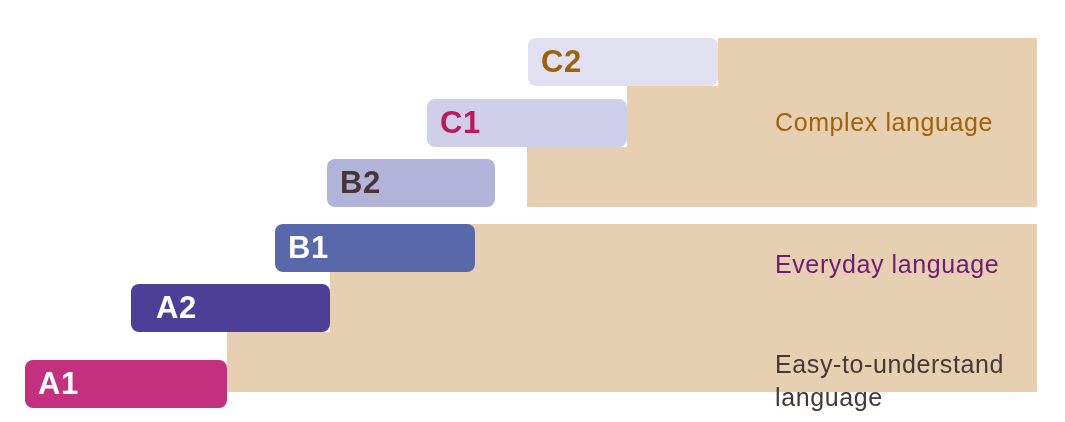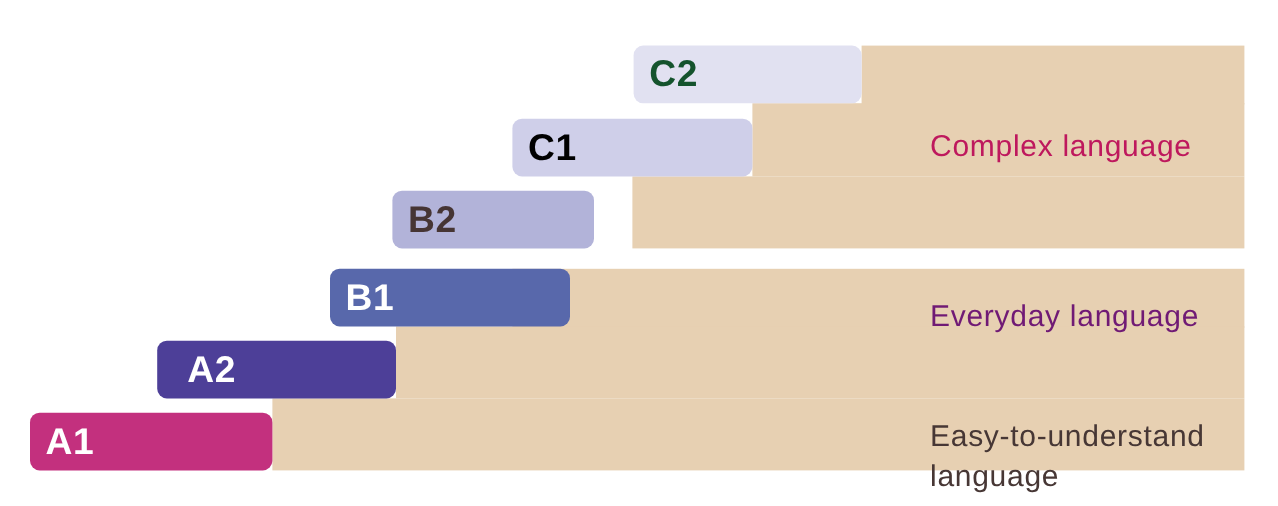"C2" div.bar { color: #14532d -> #a16207 }
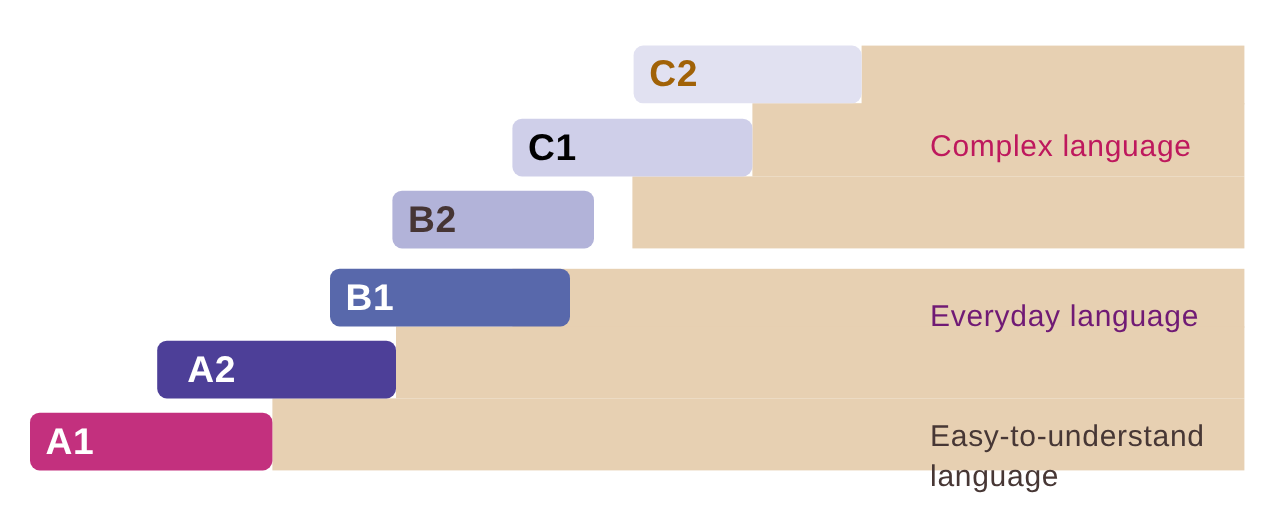"C1" div.bar { color: #000000 -> #be185d }
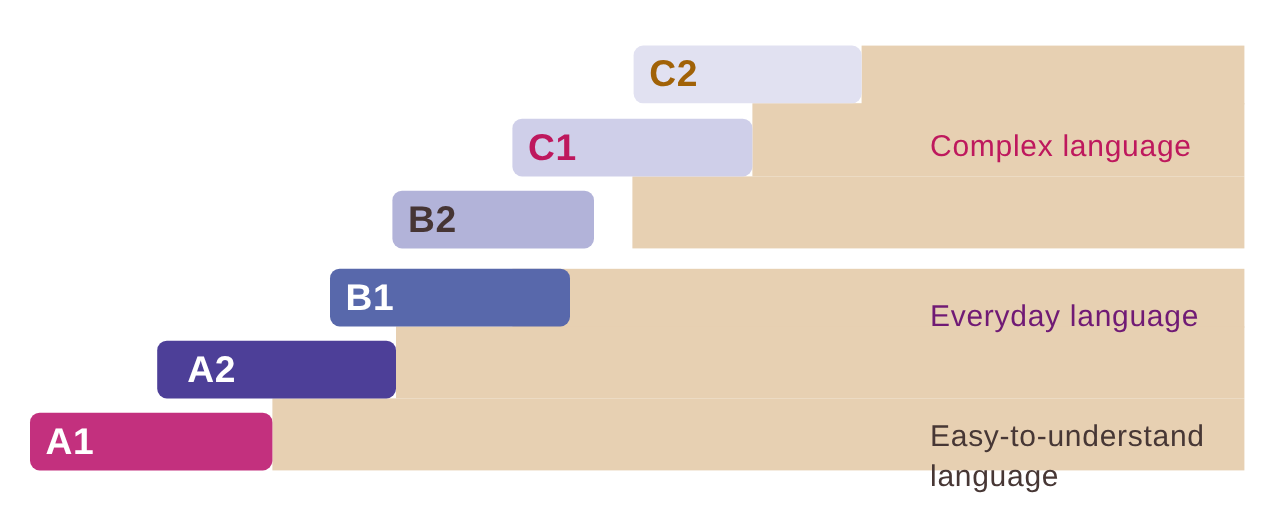"Complex language" div.note { color: #be185d -> #a16207 }
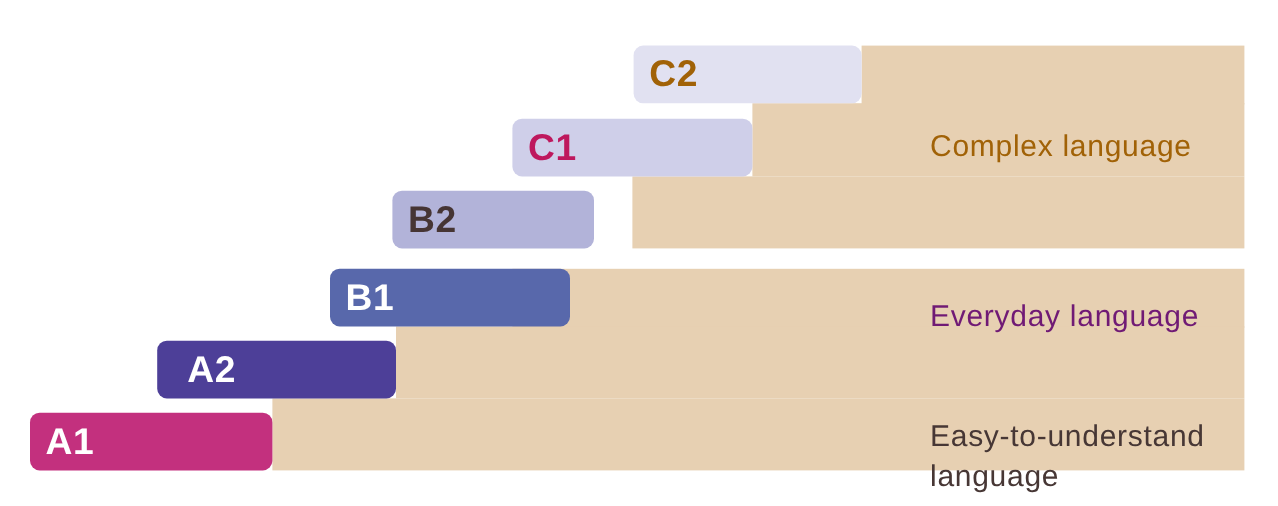"A1" div.bar { margin-top: none -> 16px }
